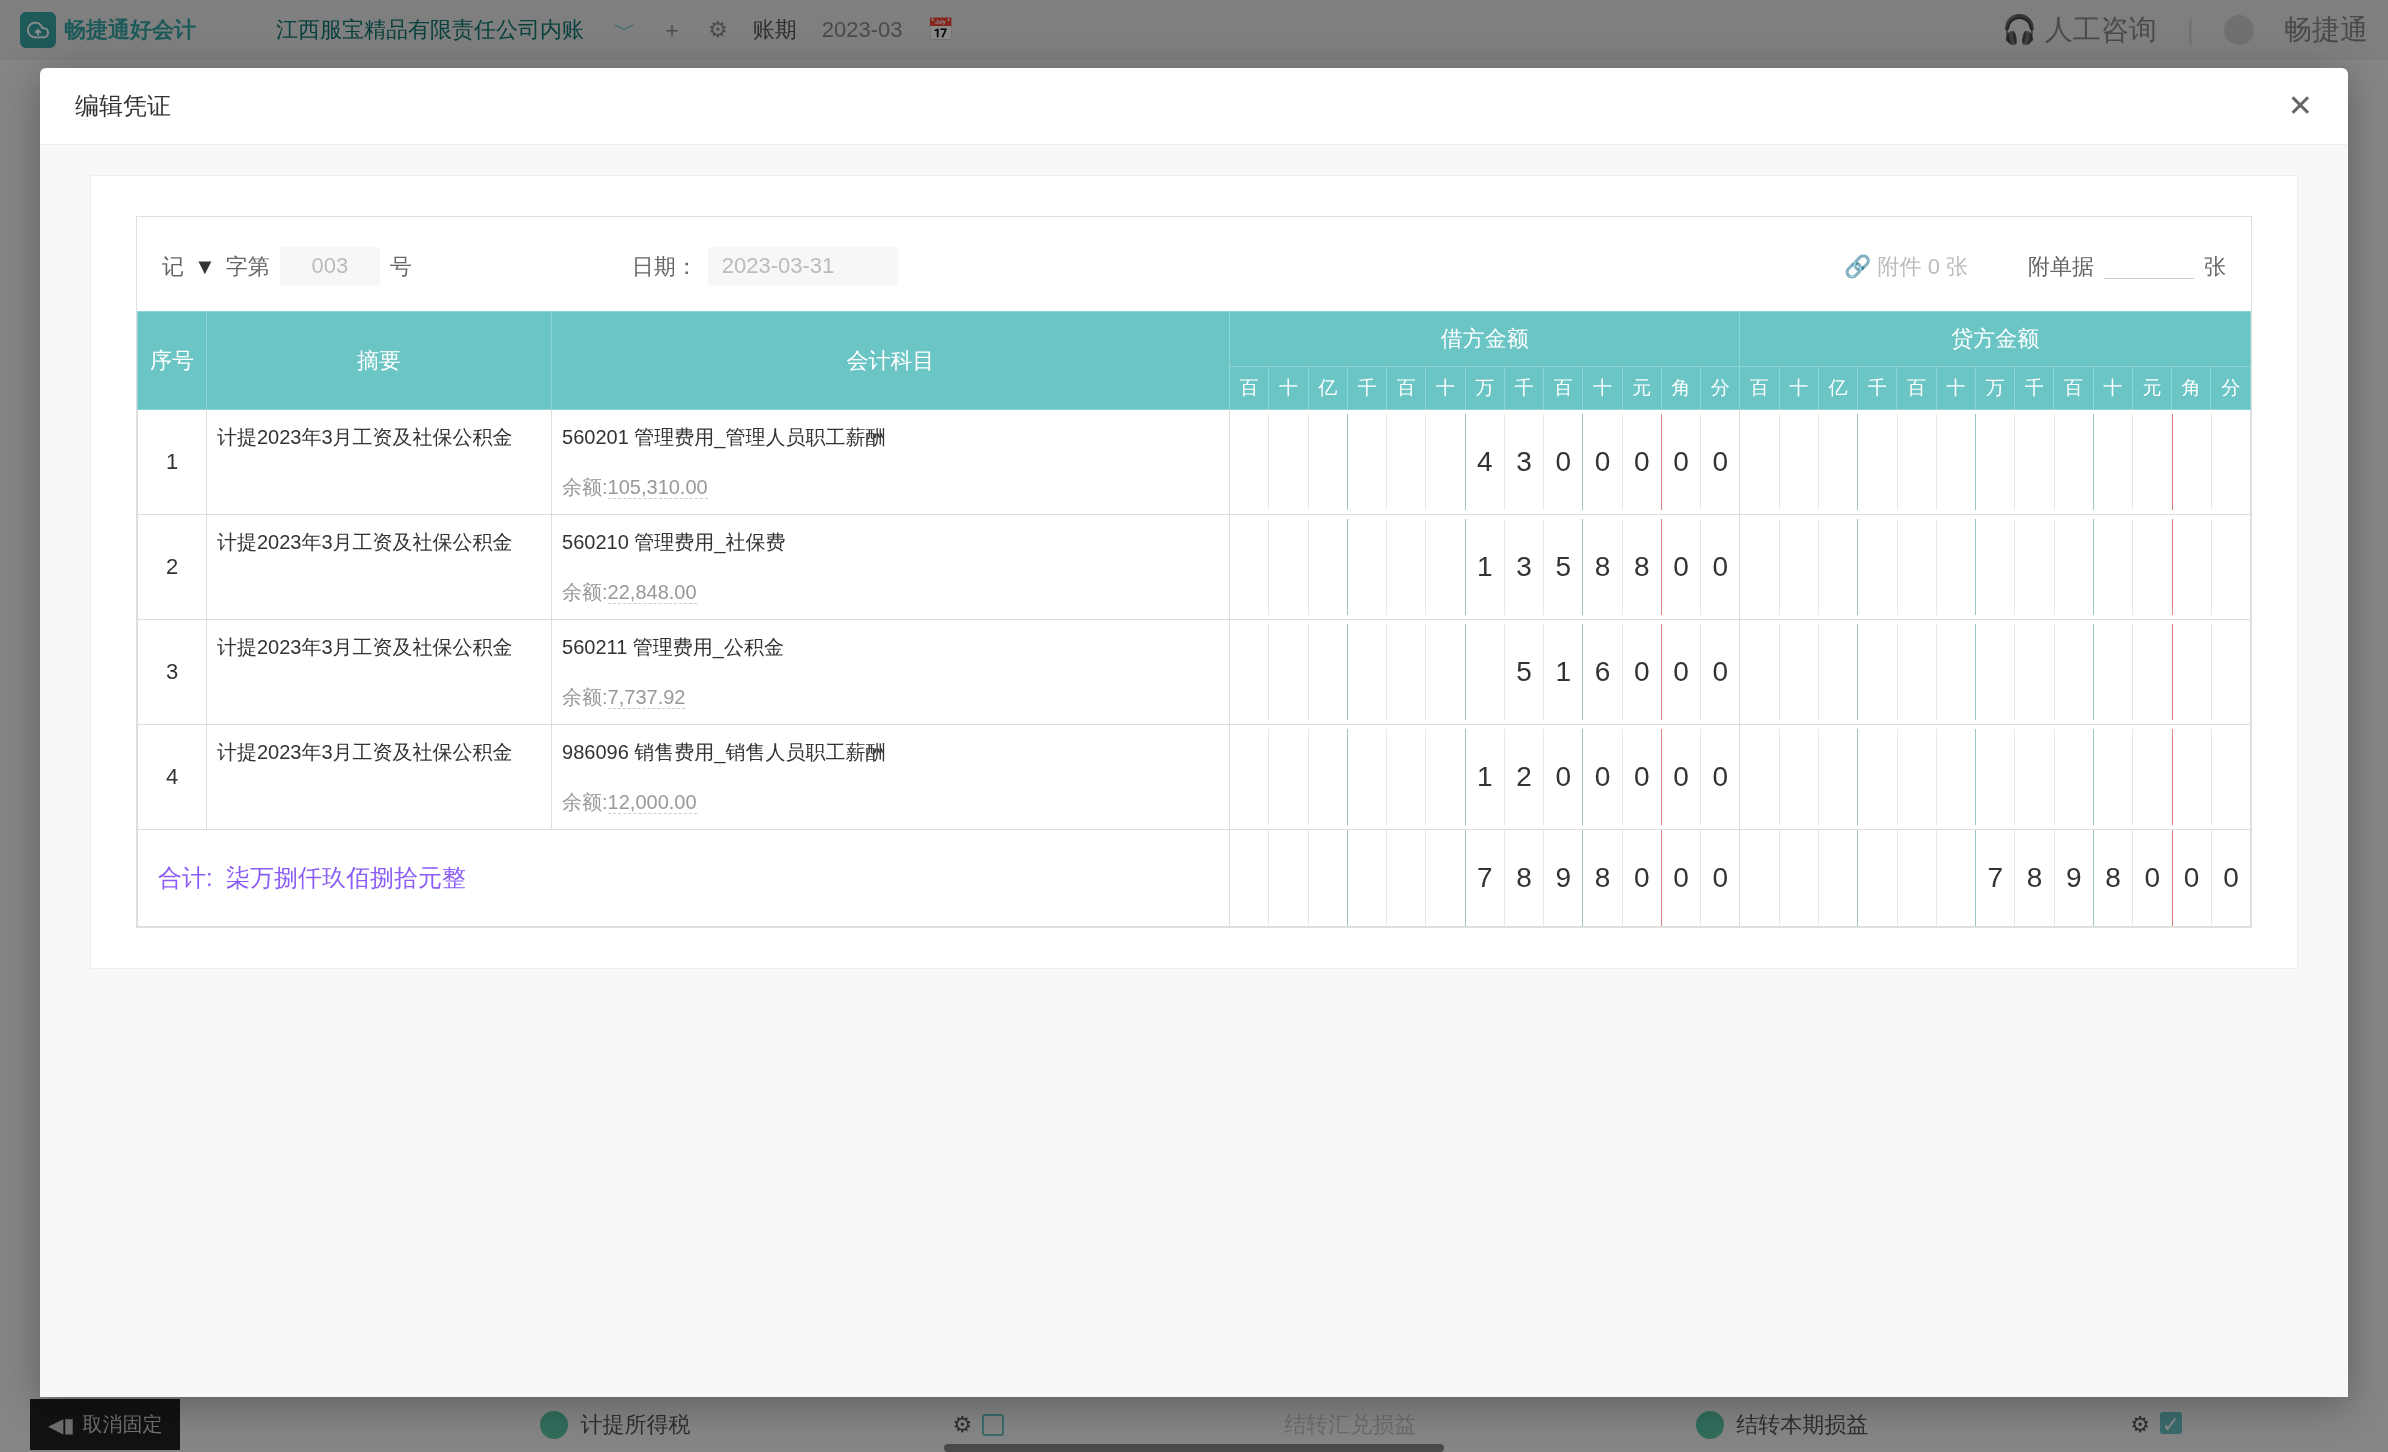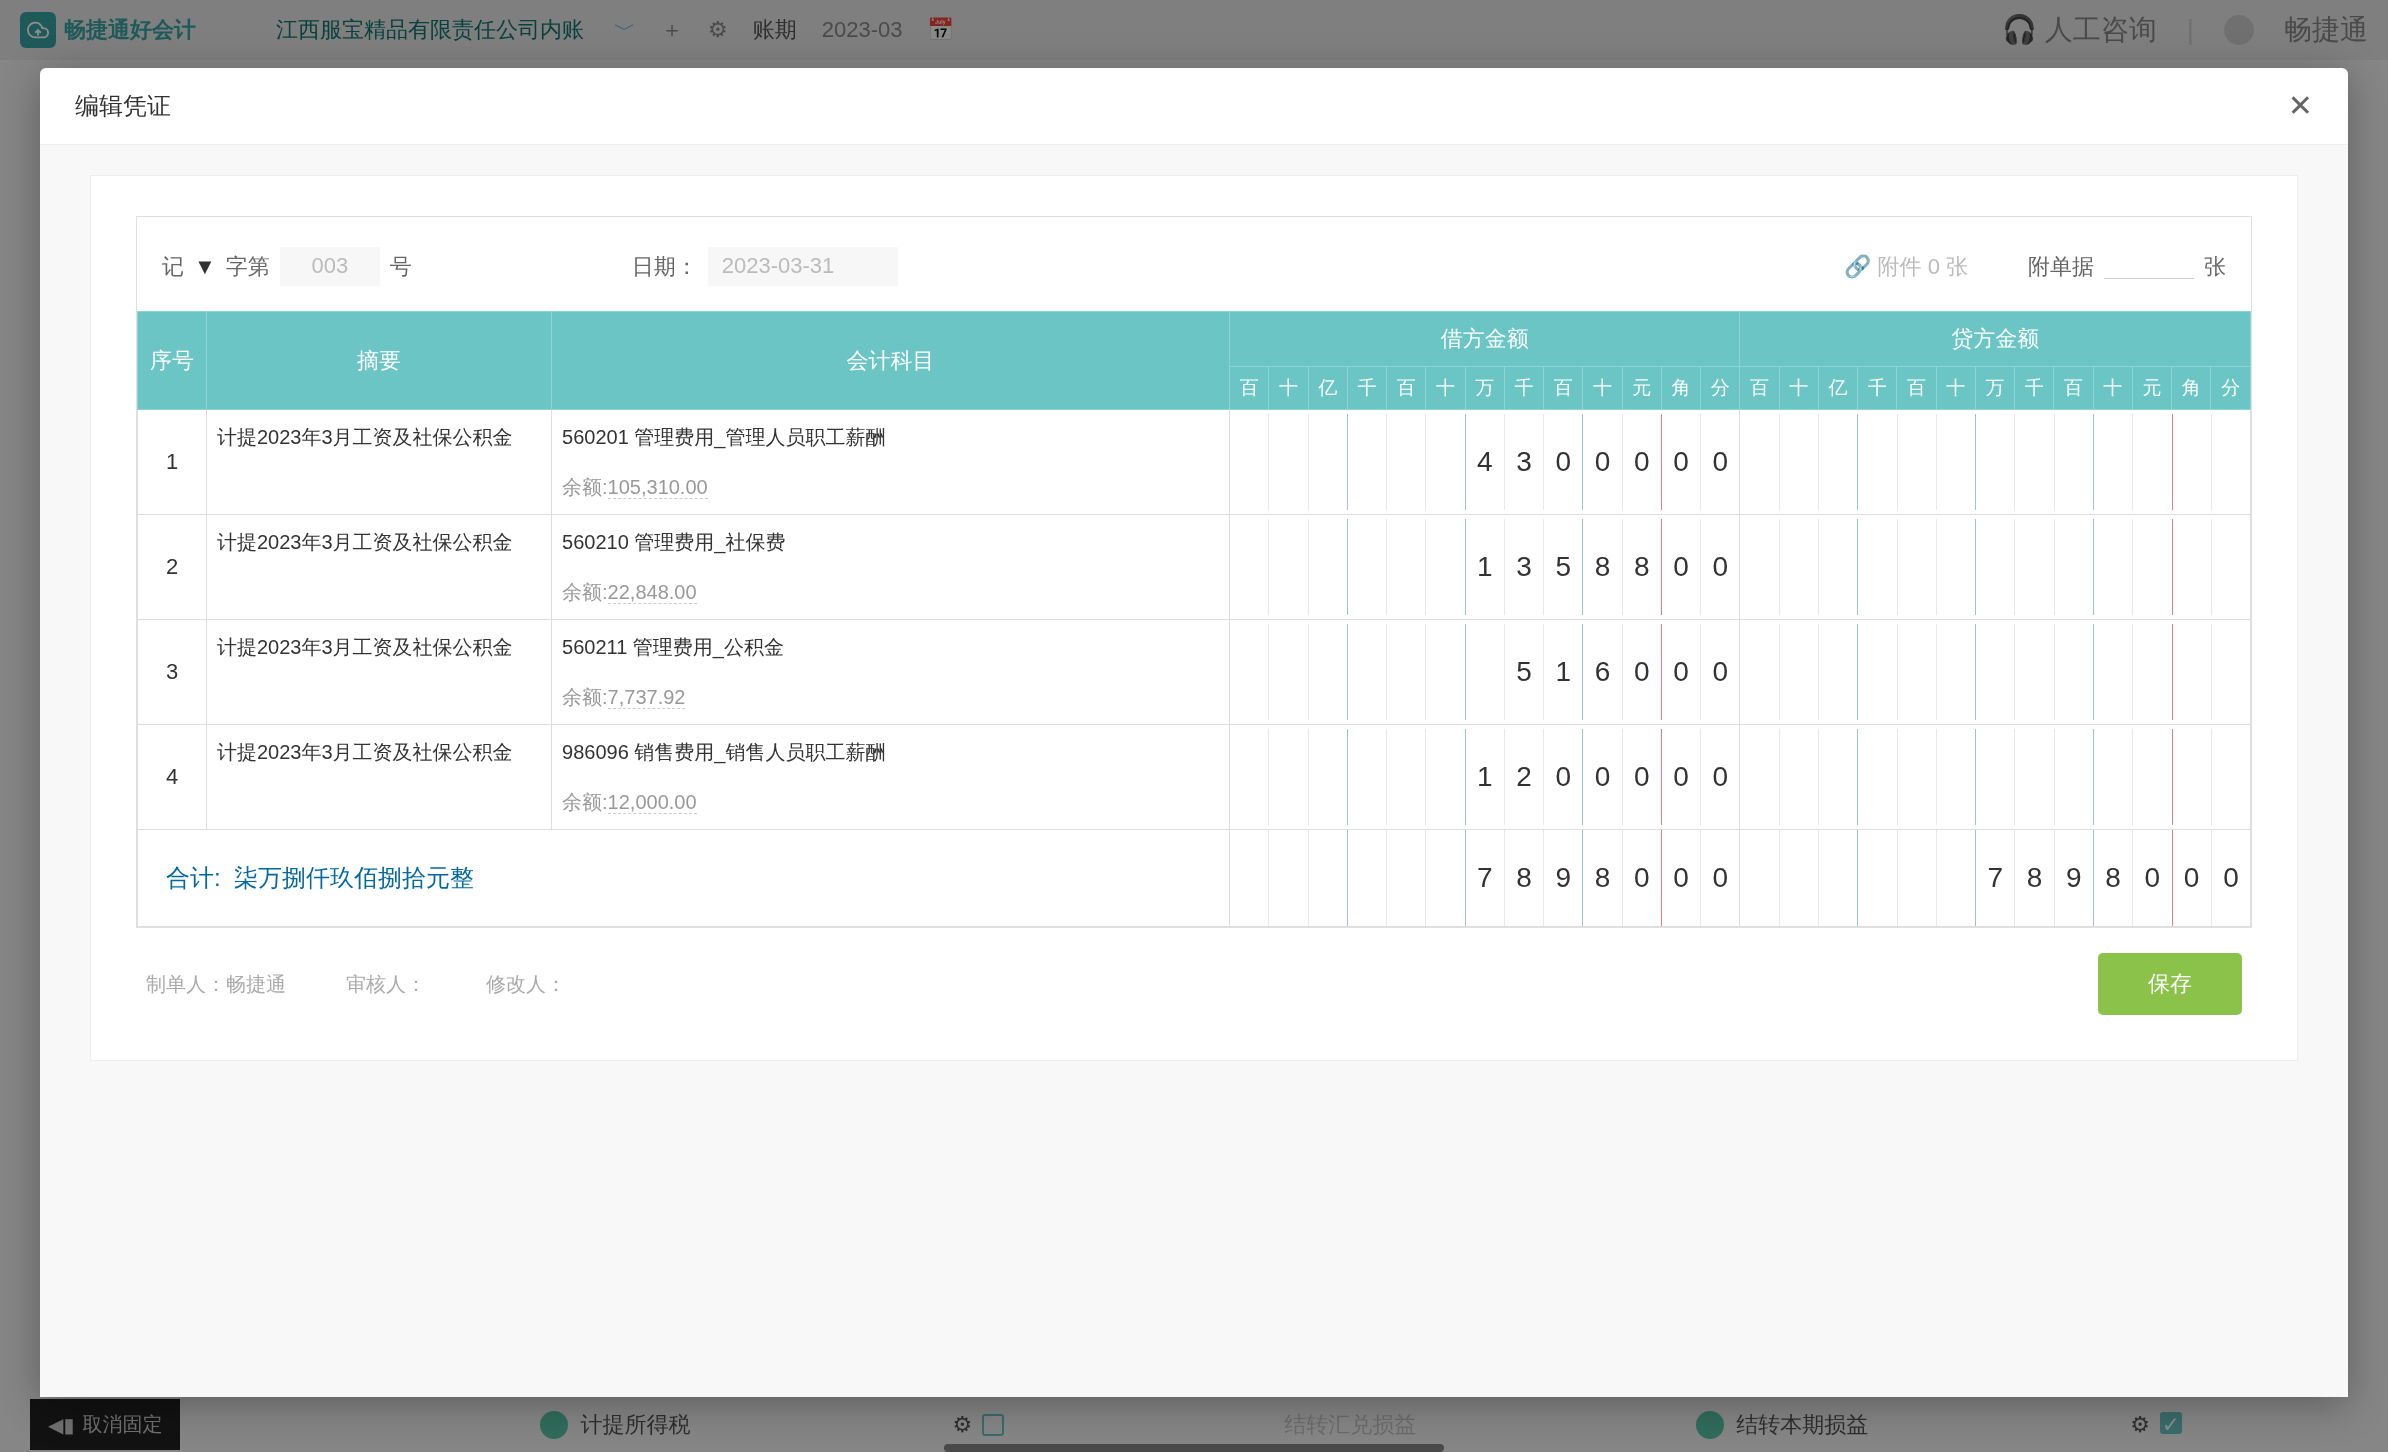"合计: 柒万捌仟玖佰捌拾元整" .total-label { color: #0369a1 -> #8b5cf6; padding: 22px 28px !important -> 22px 20px !important }
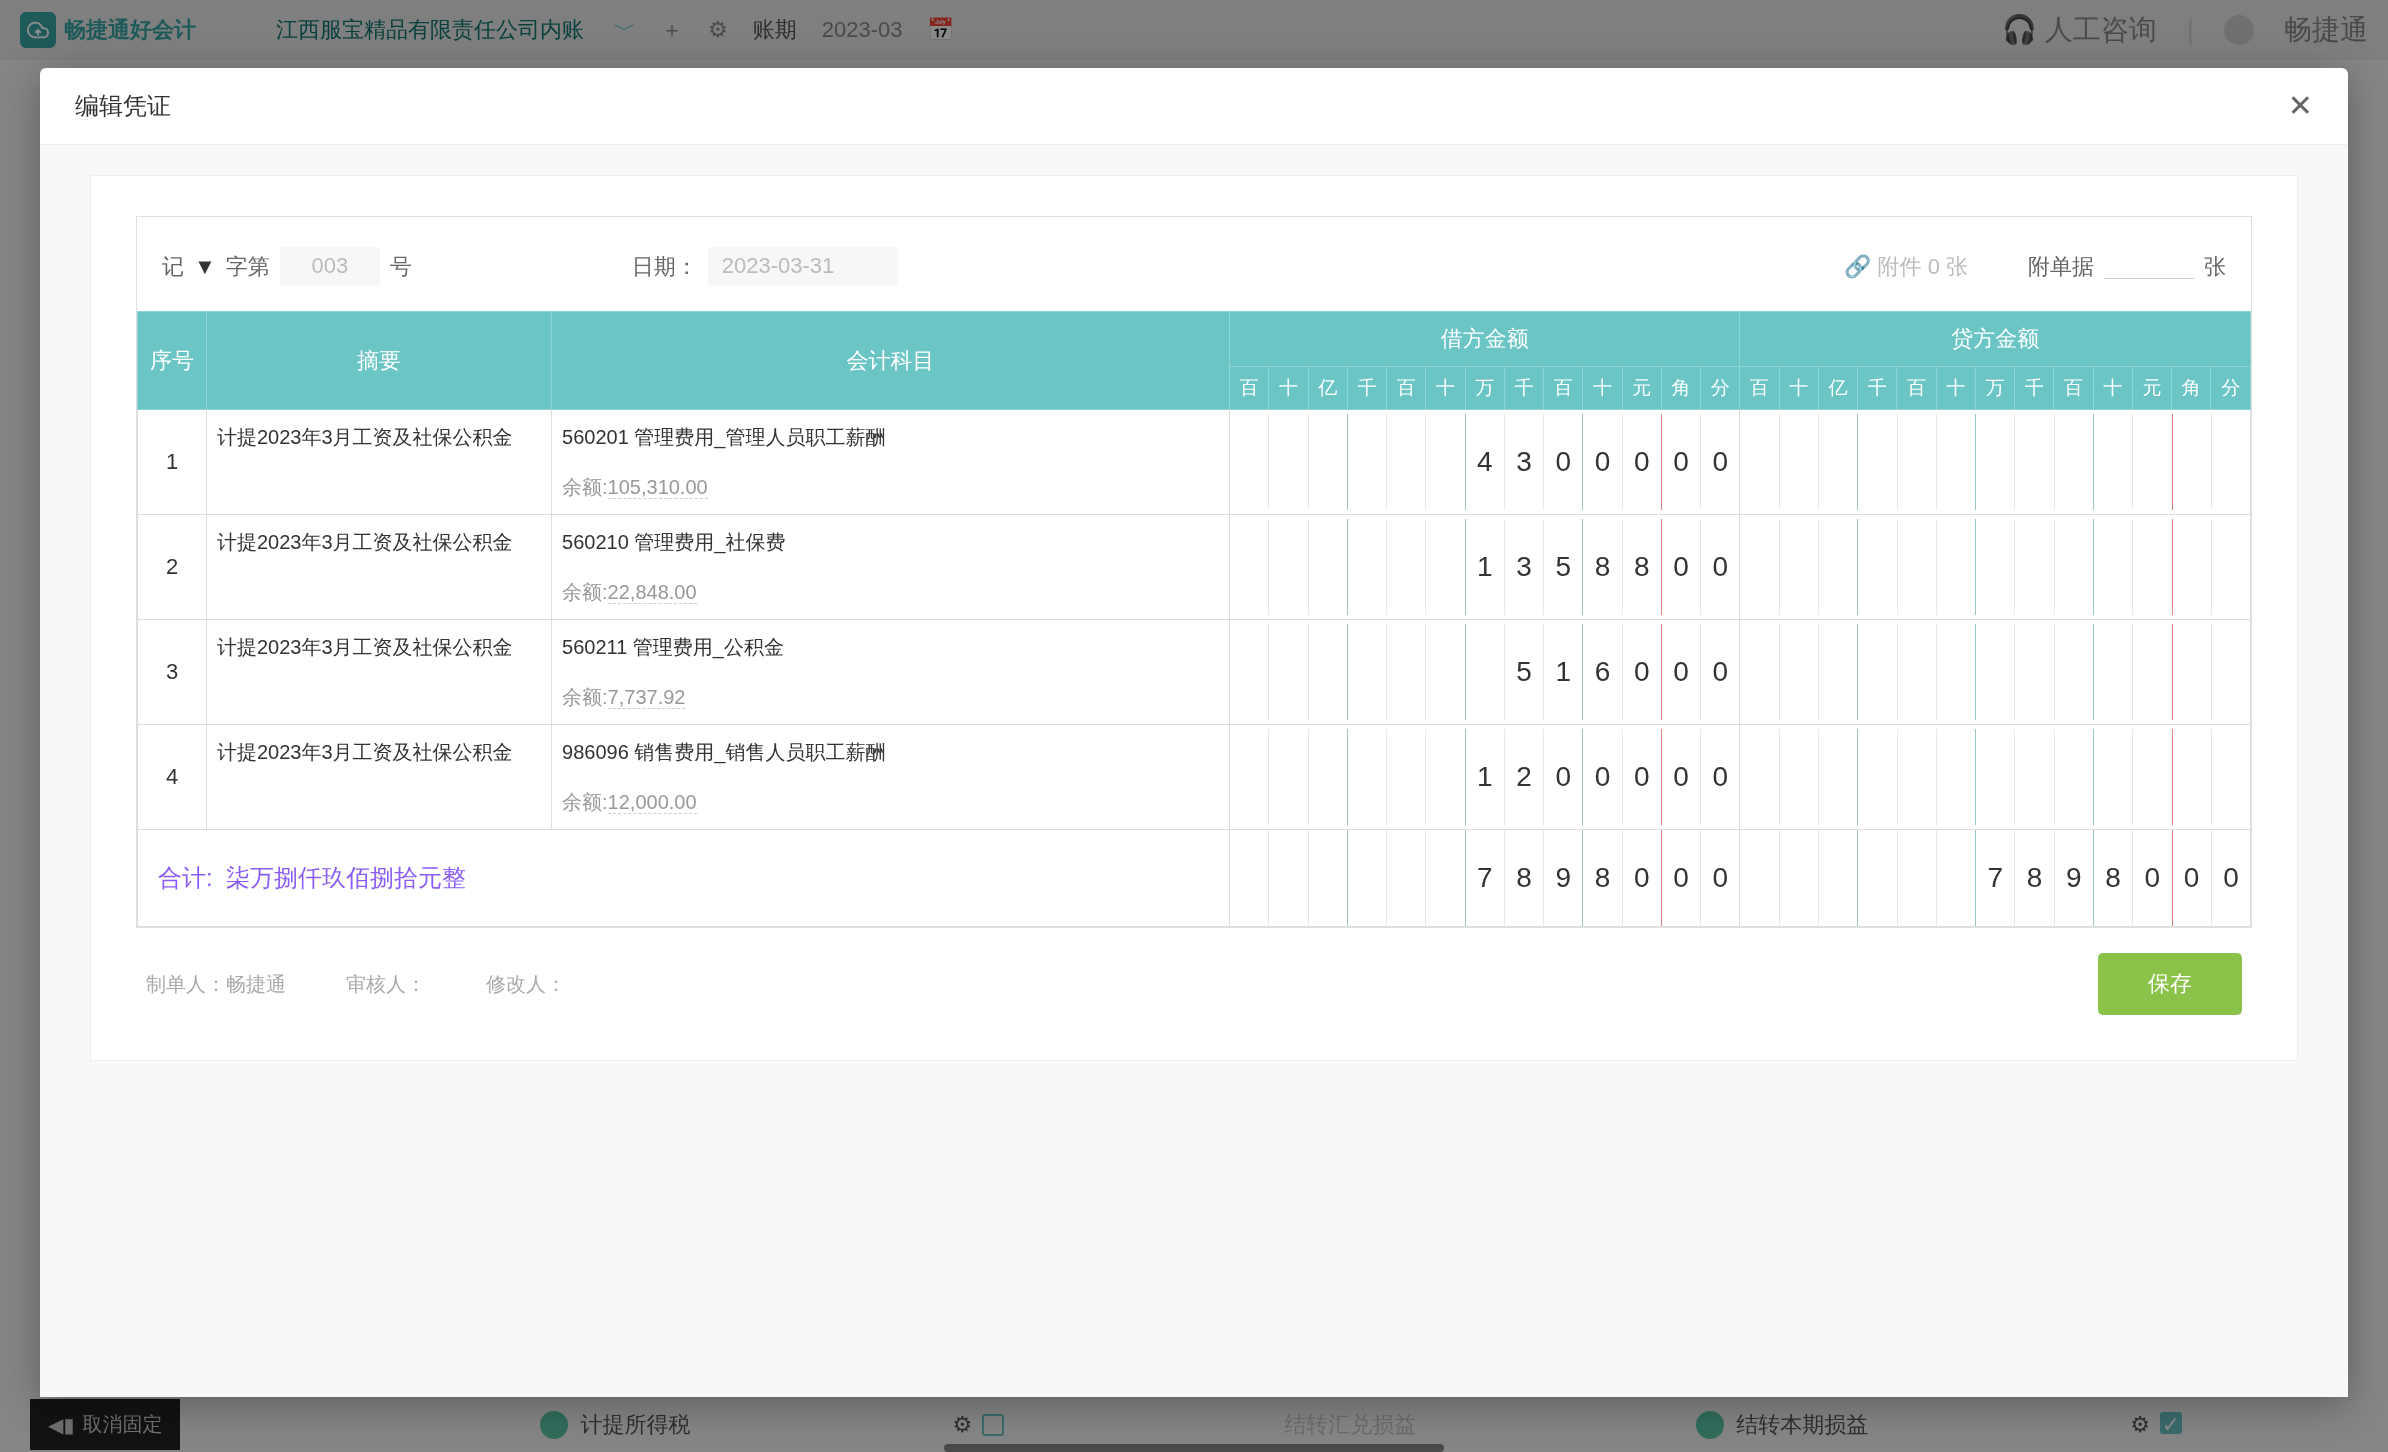"制单人：畅捷通" div.voucher-footer { html: <div> <span><span>制单人：</span><span>畅捷通</span></span> <span>审核人：</span> <span>修改人：</span> <button>保存</button> </div> -> none }
